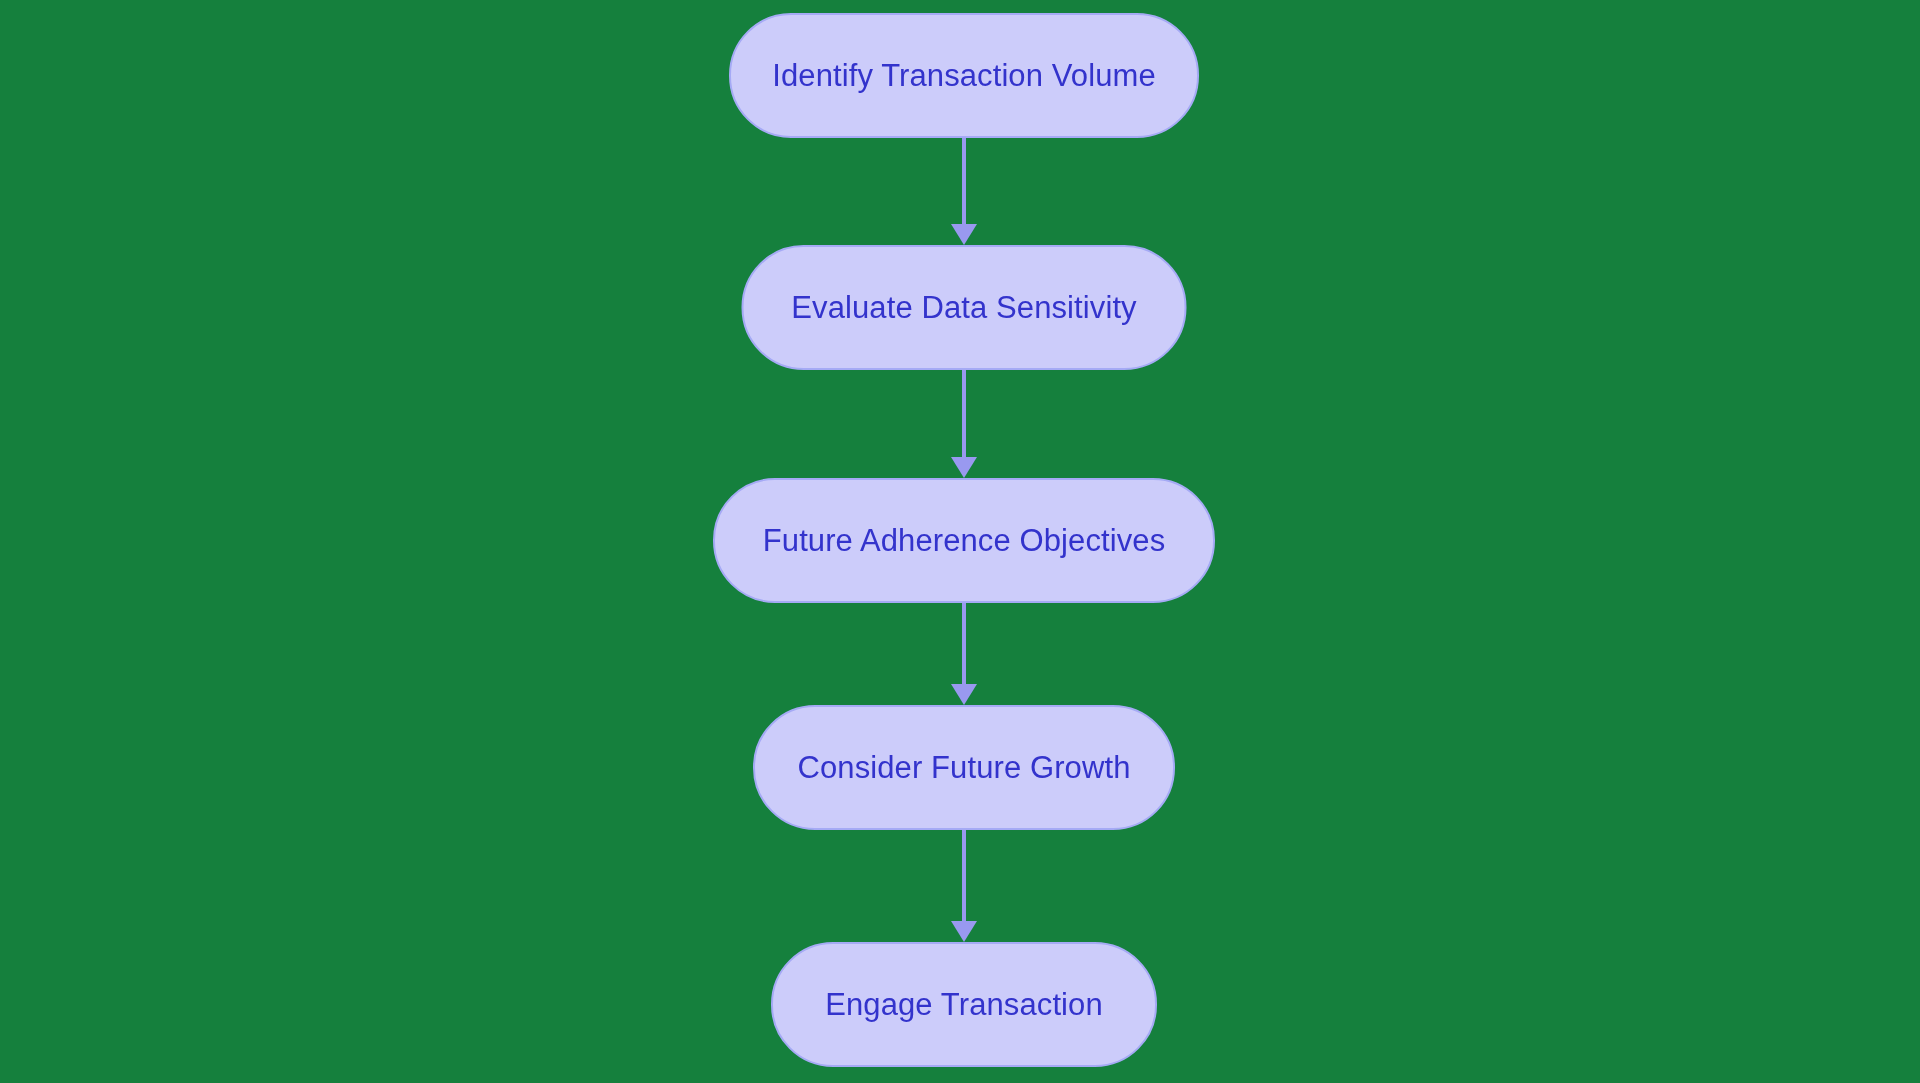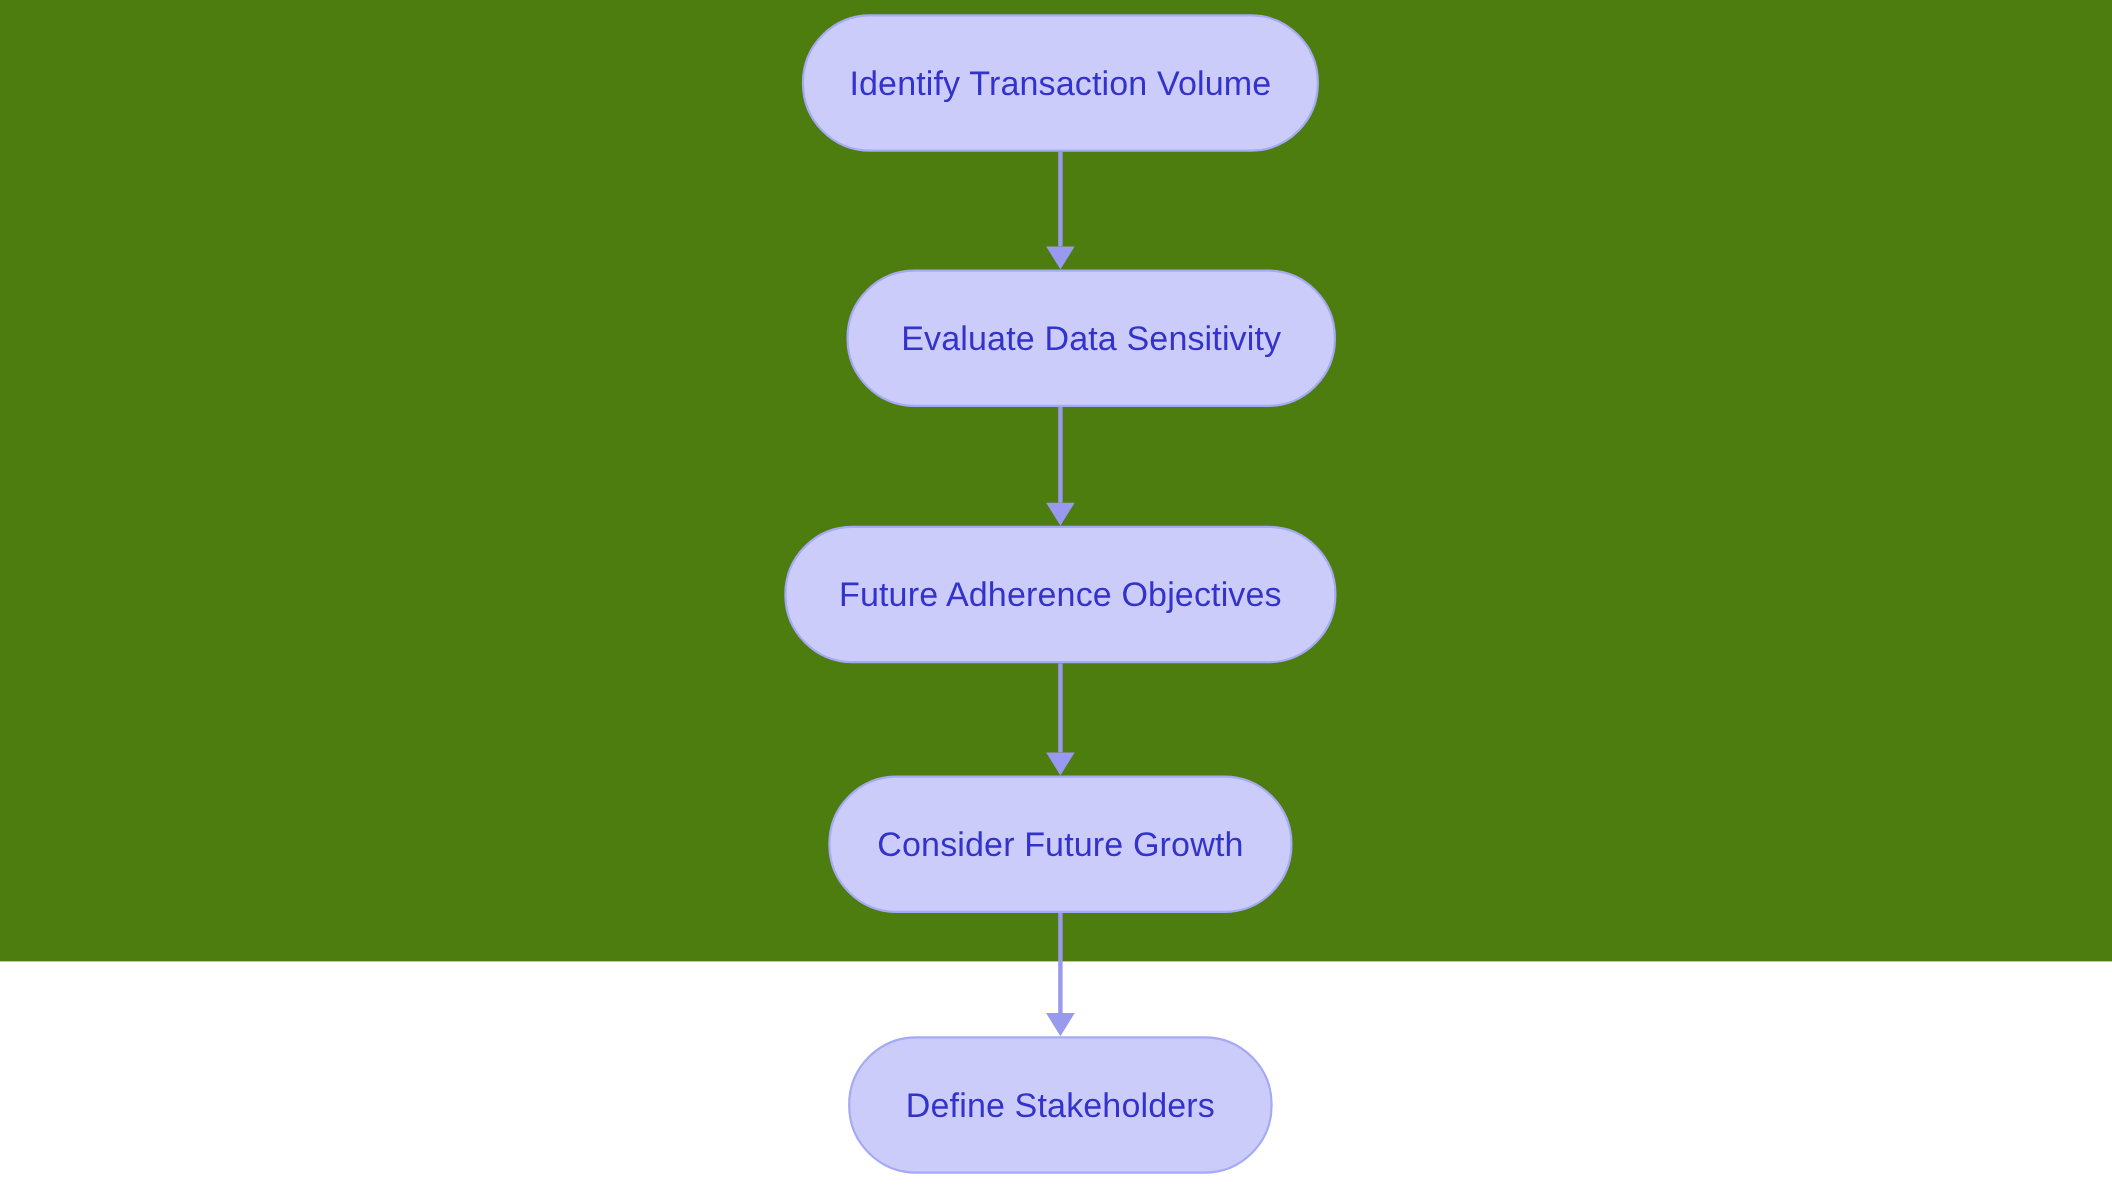"Identify Transaction Volume" #flow-canvas { background: #4d7c0f -> #15803d; height: 874px -> 1083px }
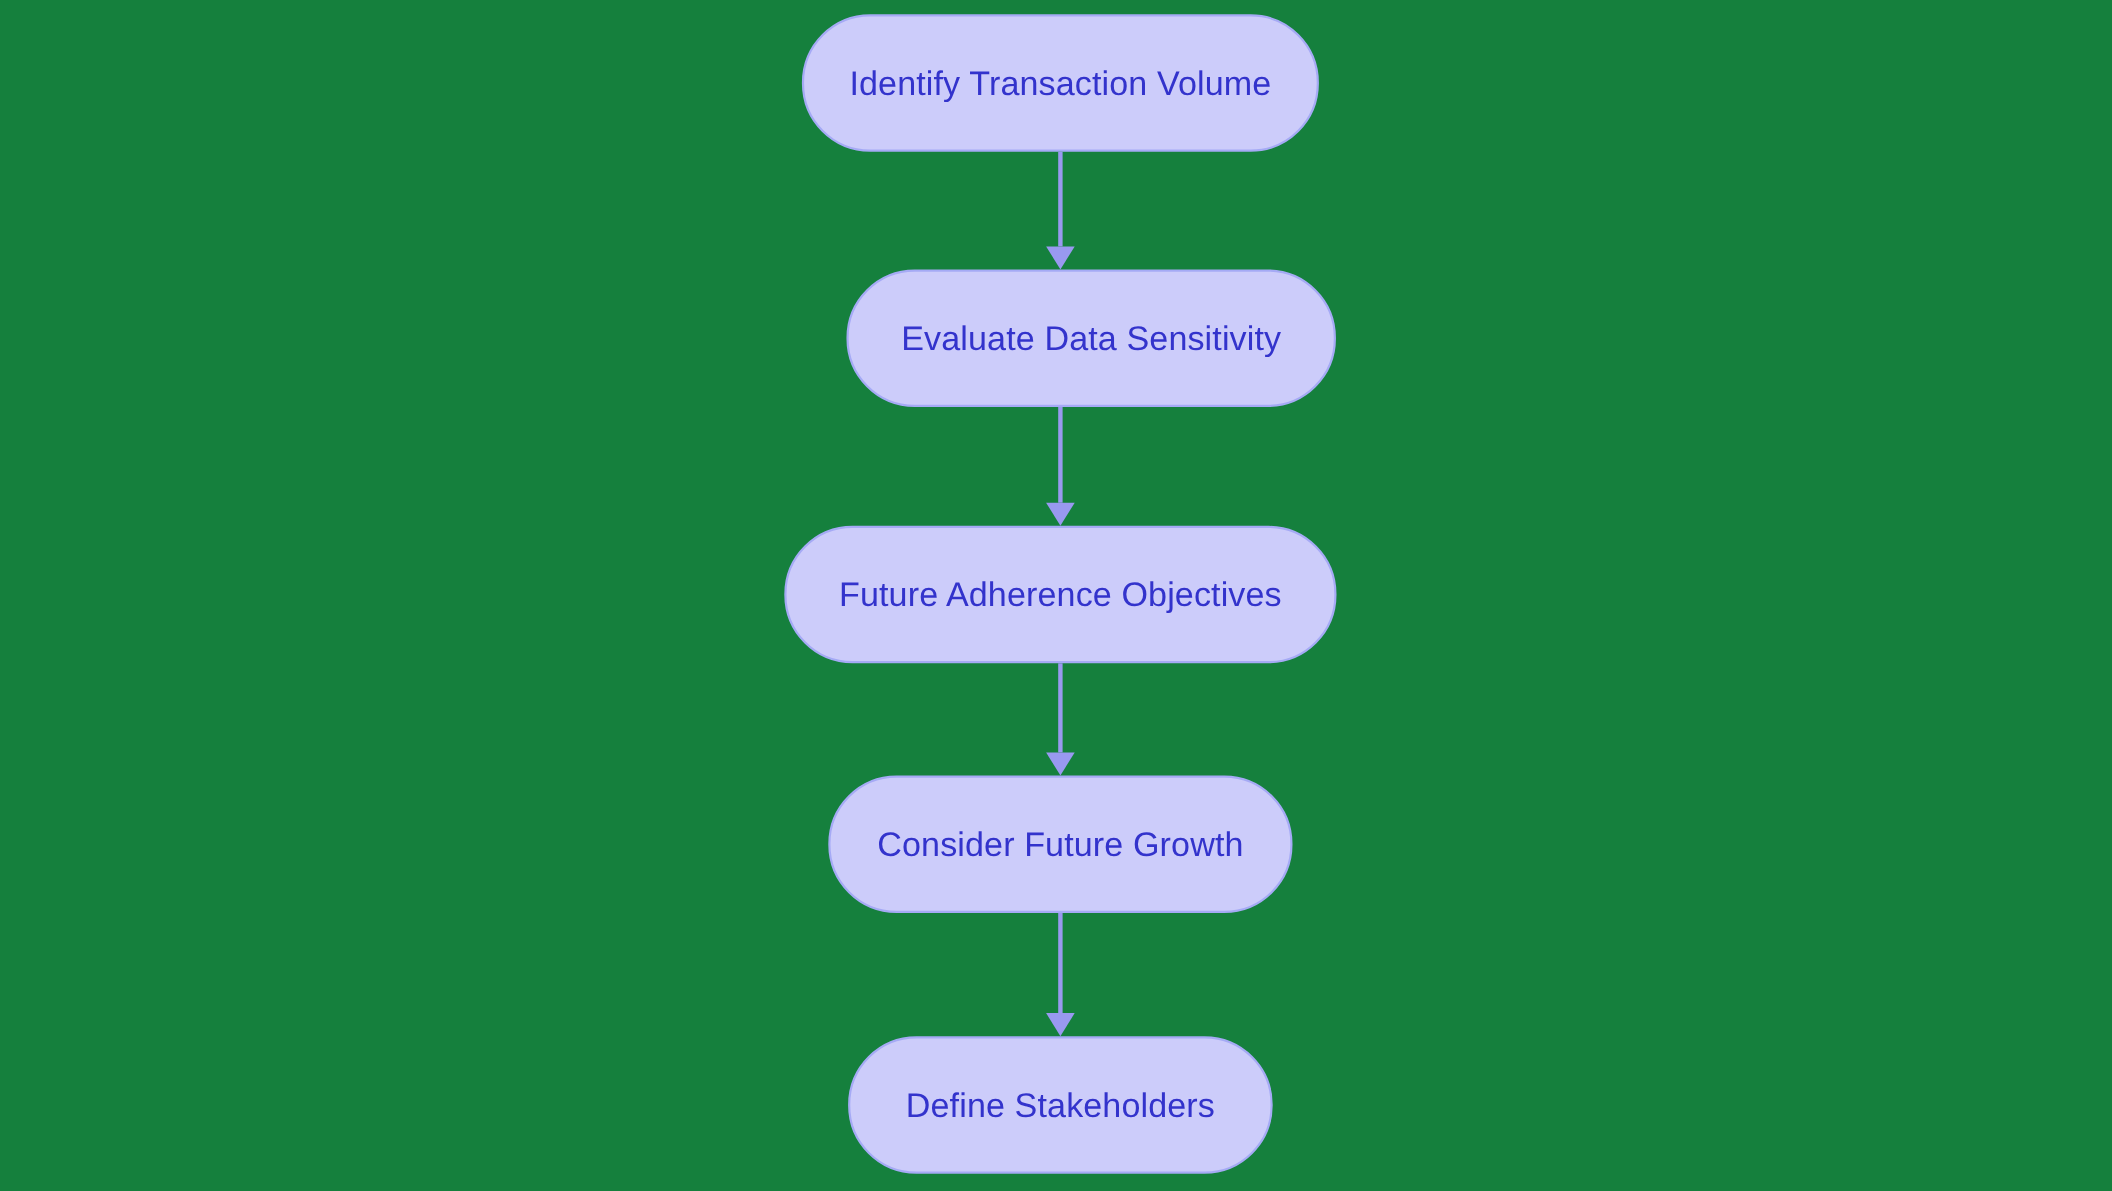"Evaluate Data Sensitivity" .node-2 { left: 992px -> 964px }
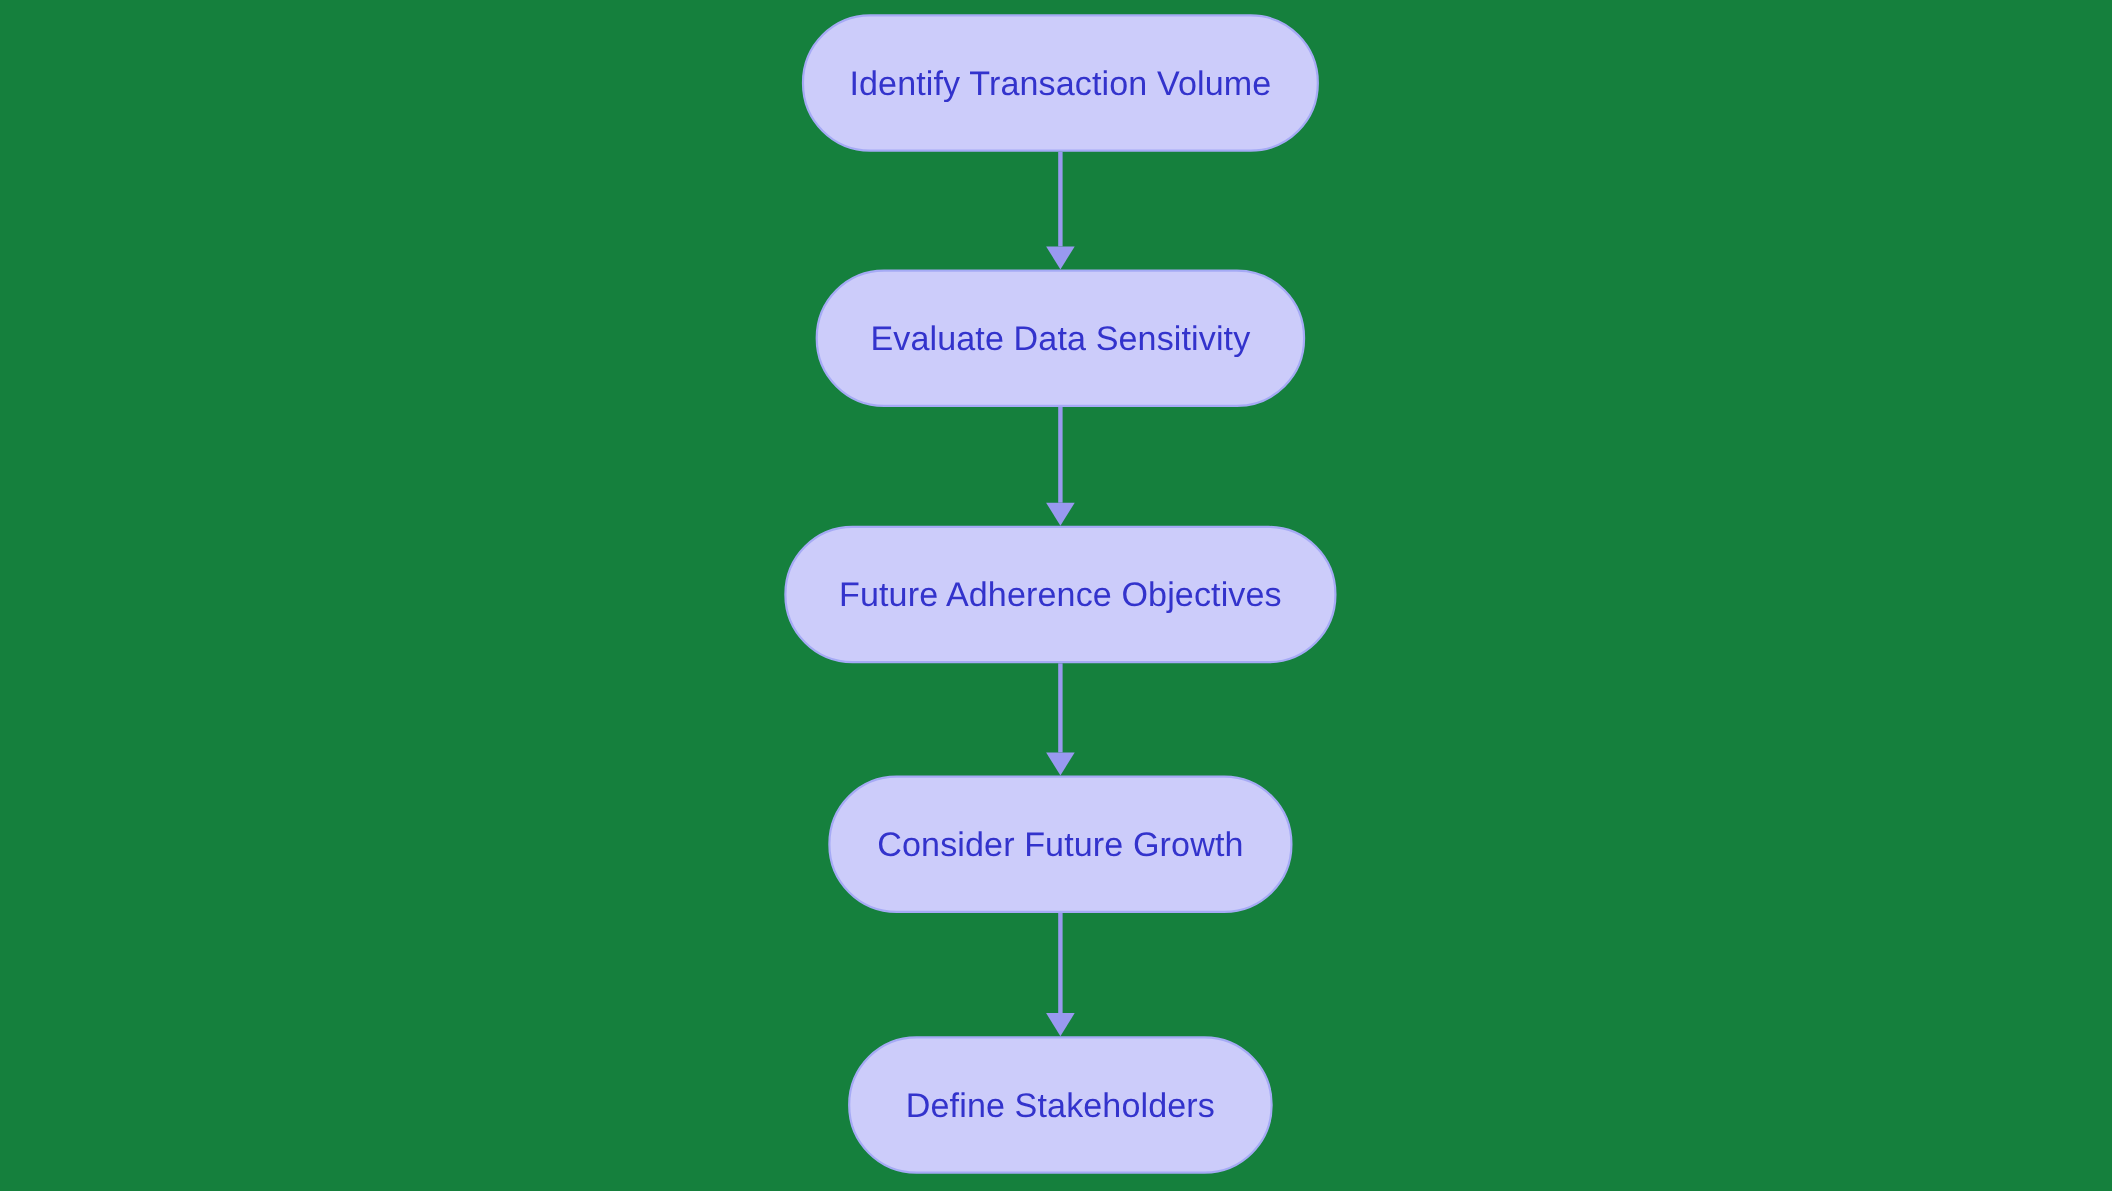"Define Stakeholders" span.node-label { text: Define Stakeholders -> Engage Transaction }
